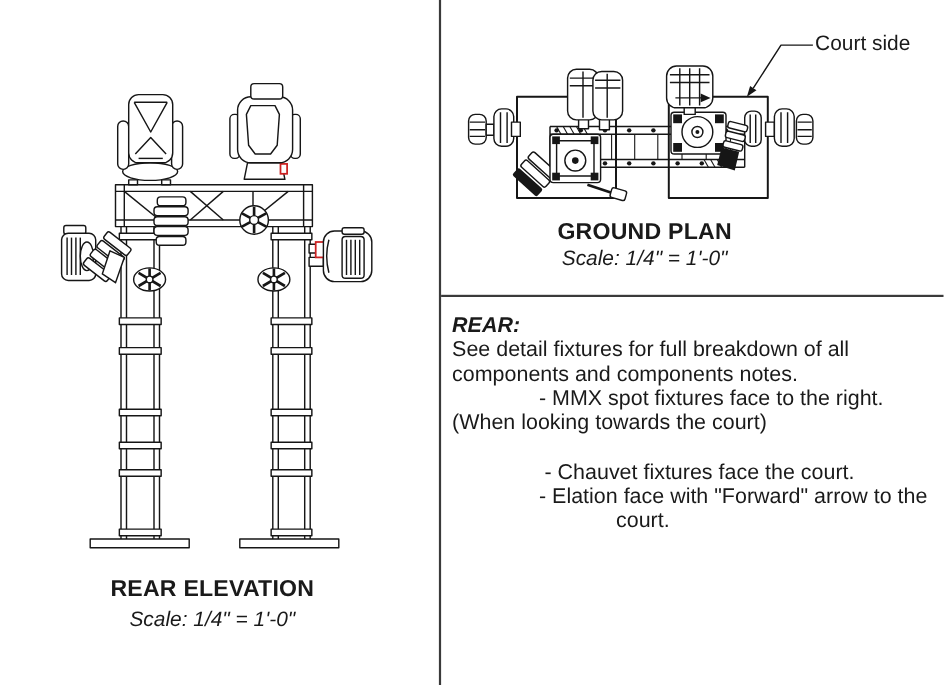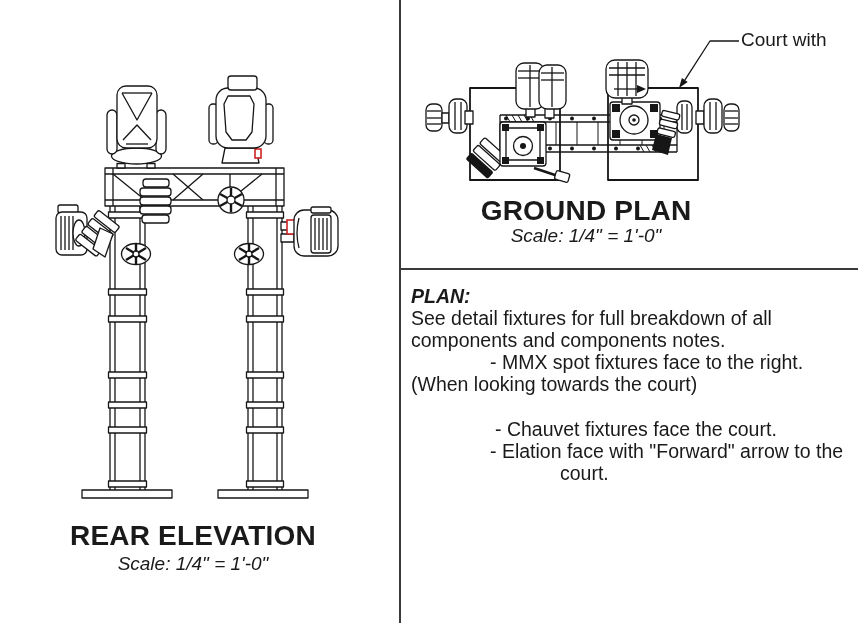"Court with" div.abs { text: with -> side }
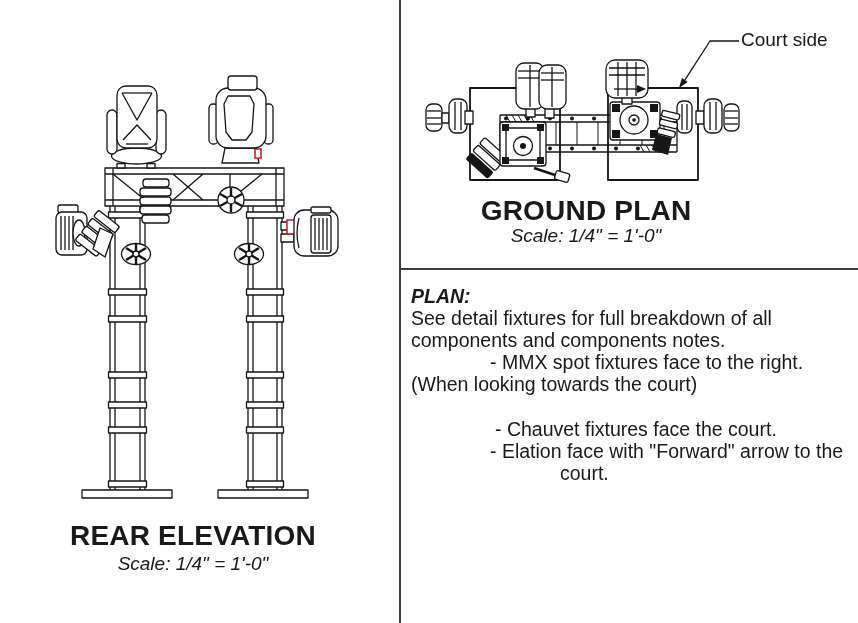"GROUND PLAN" .view-title { font-size: 28px -> 21px }
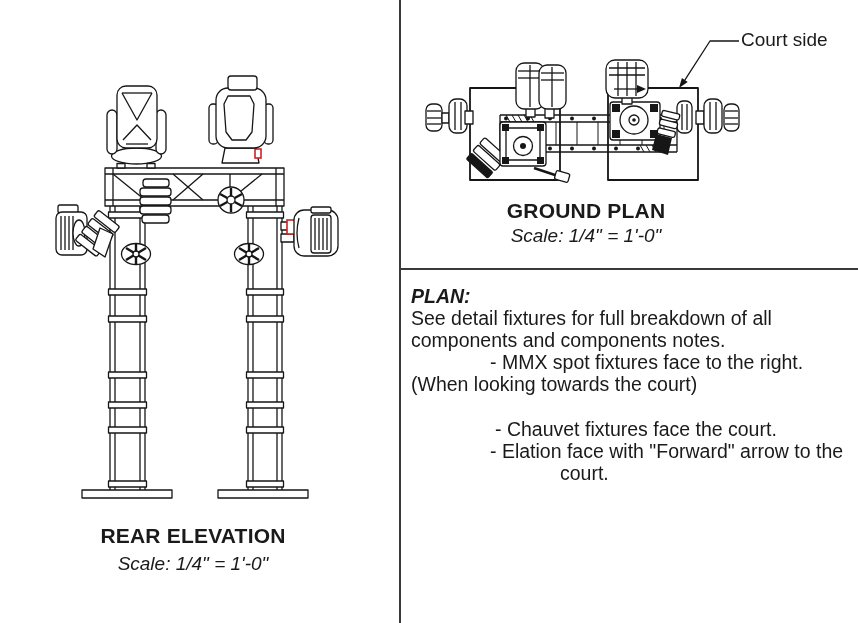"PLAN:" div.nline { text: PLAN -> REAR }
